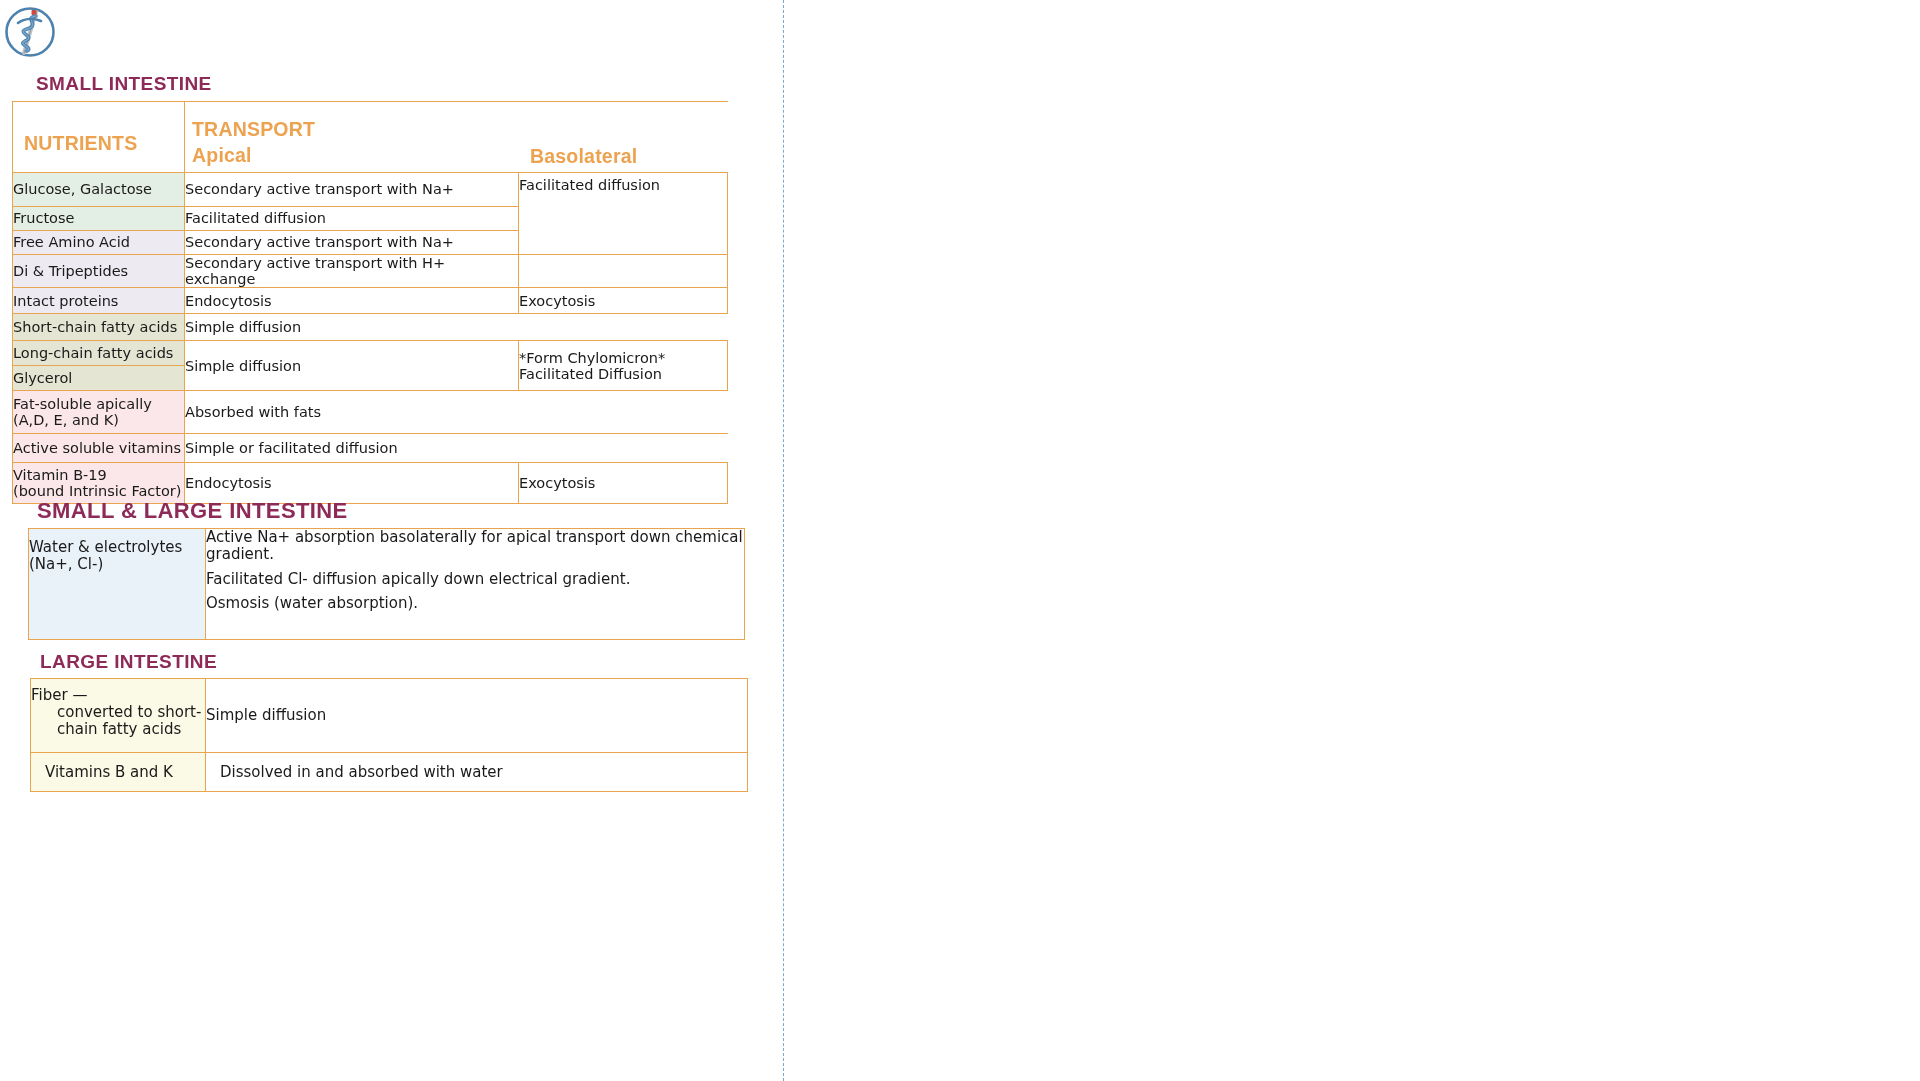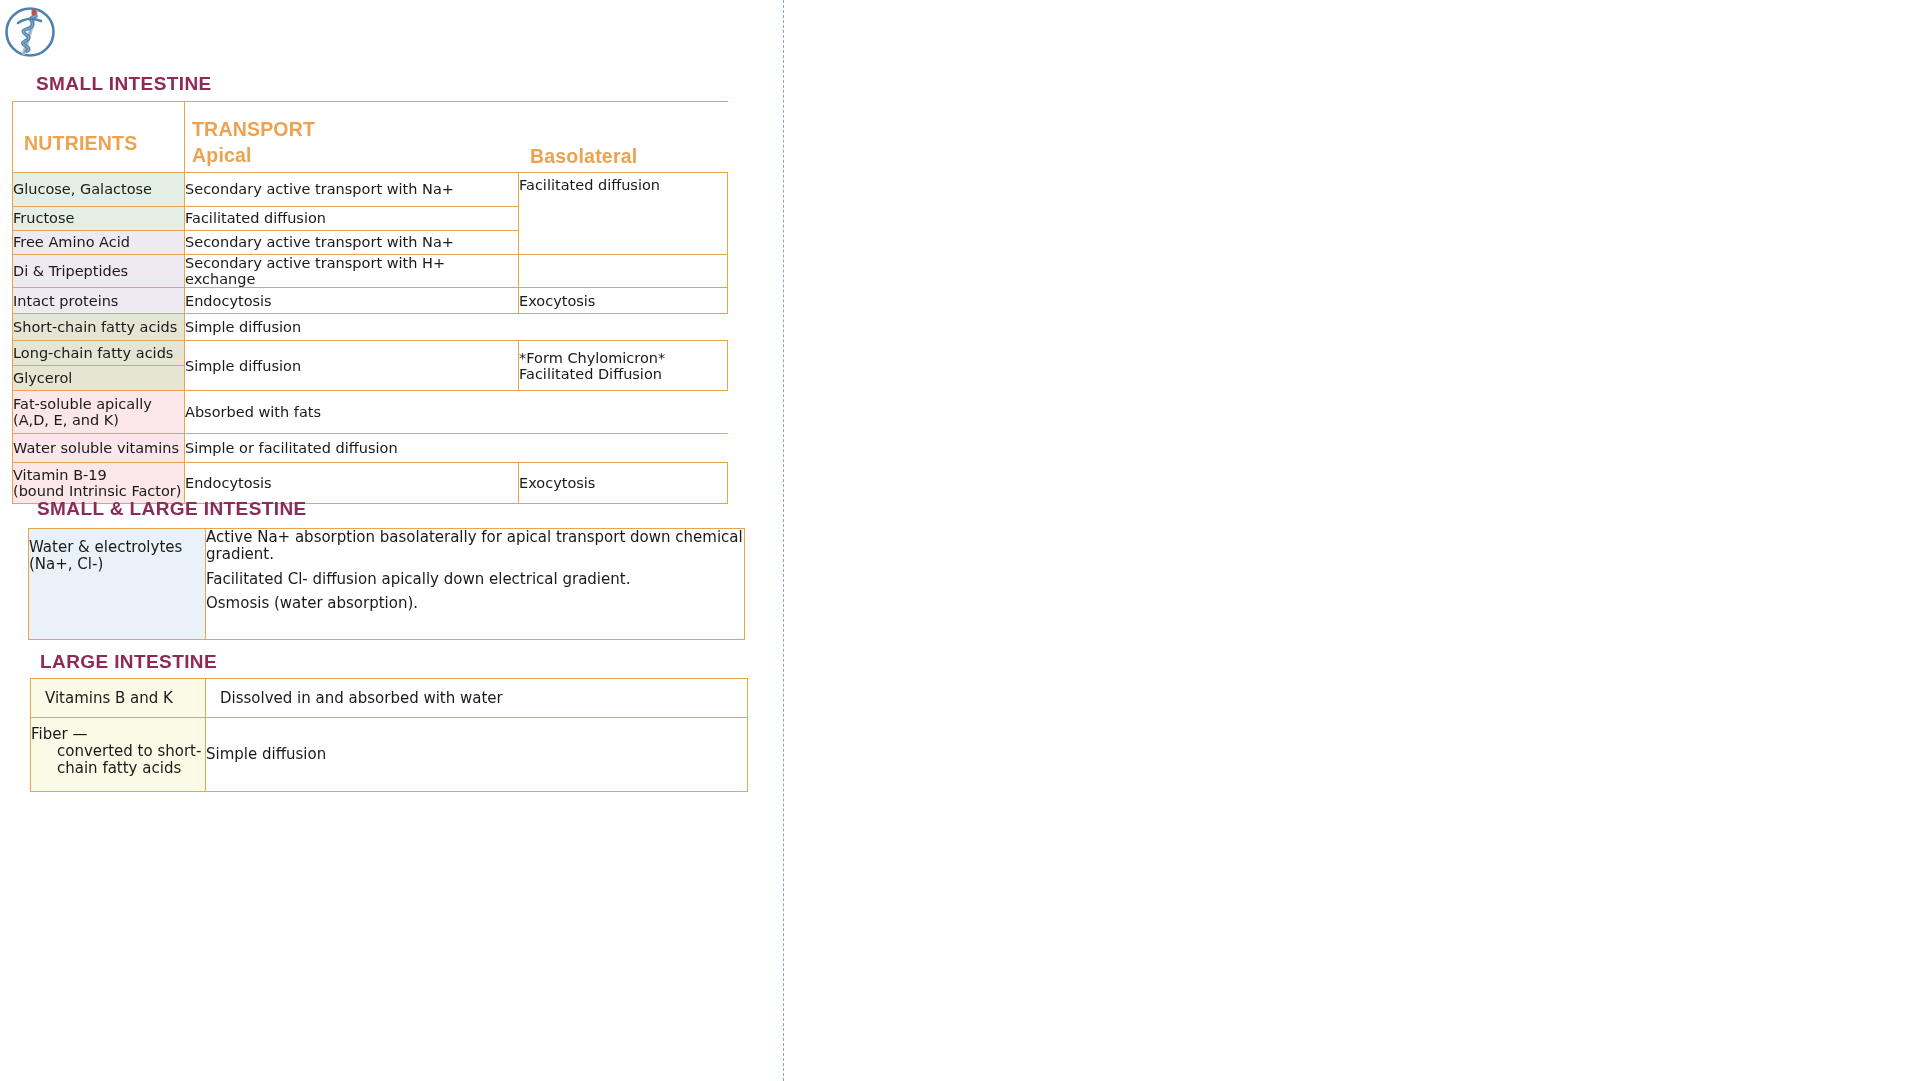"Water soluble vitamins" td.bg-vit { text: Water -> Active }
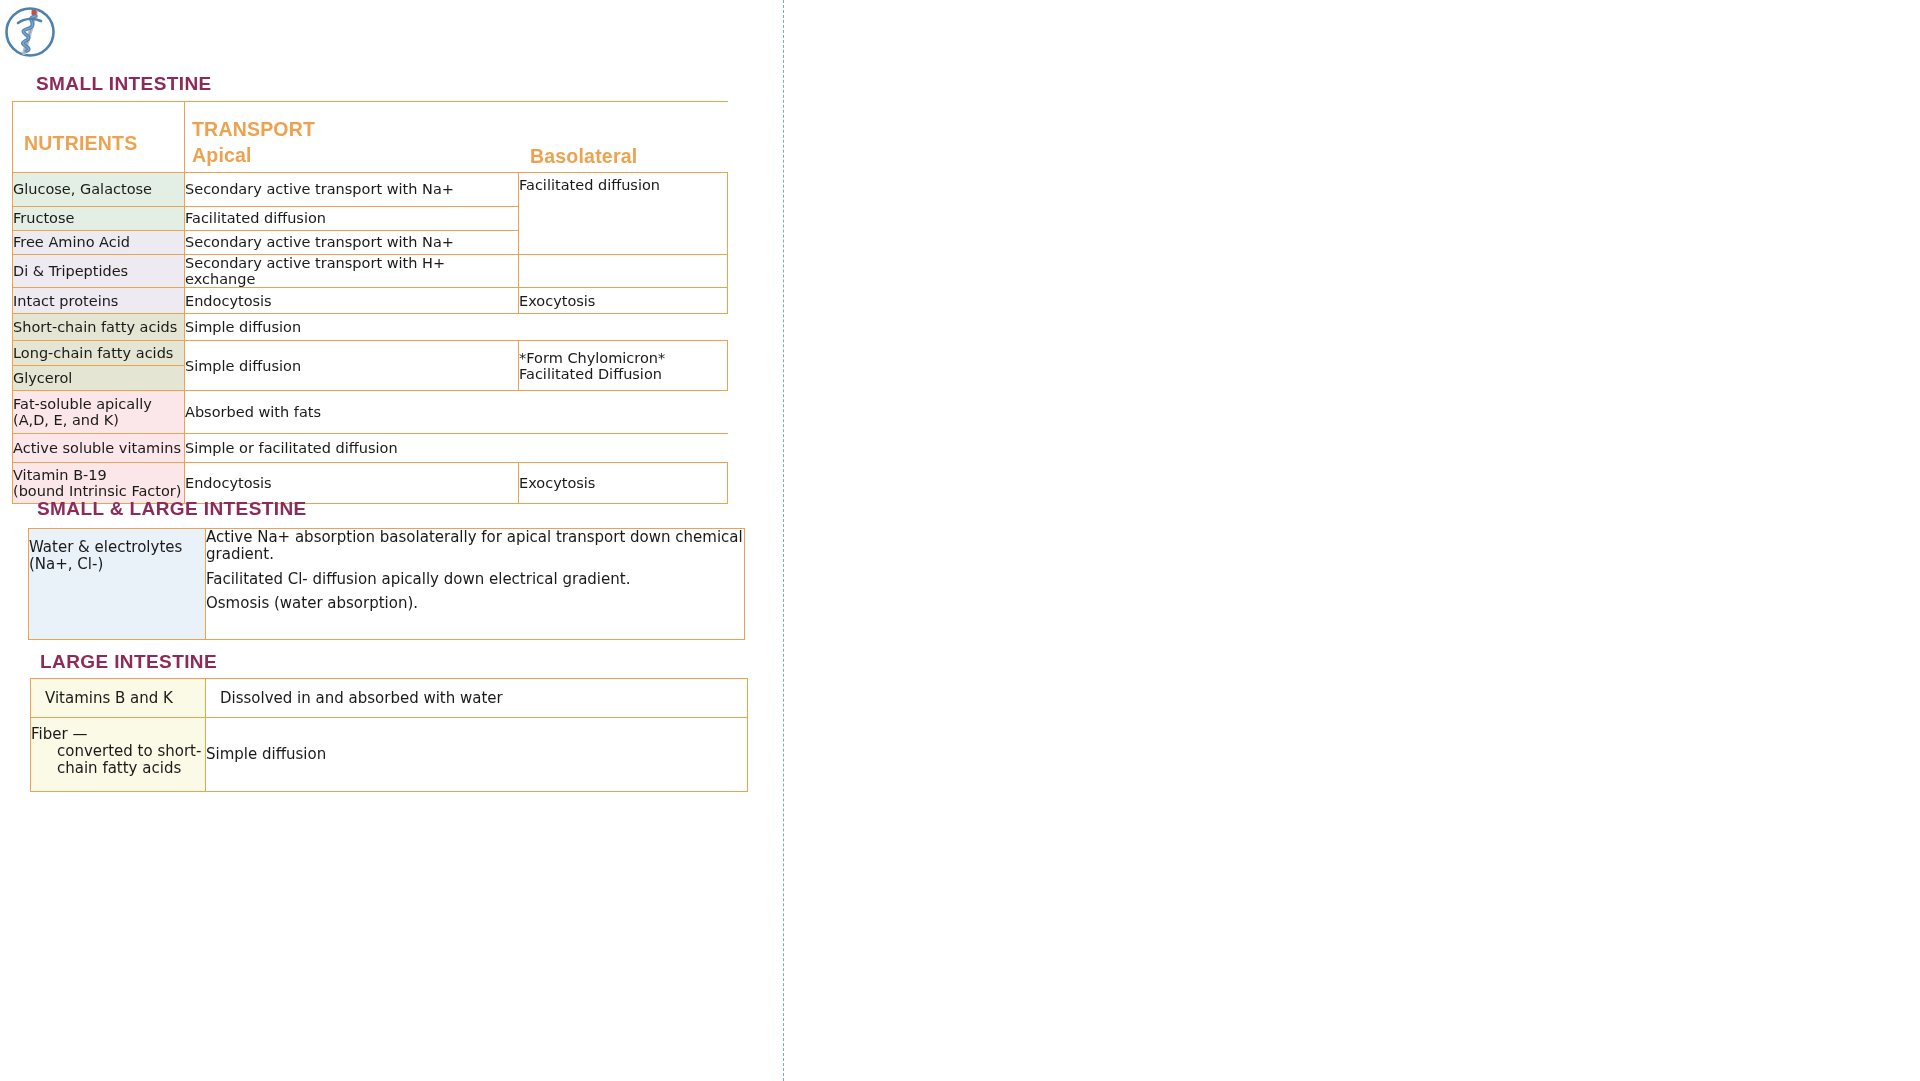"SMALL & LARGE INTESTINE" #h-smalllarge { font-size: 19px -> 22px }
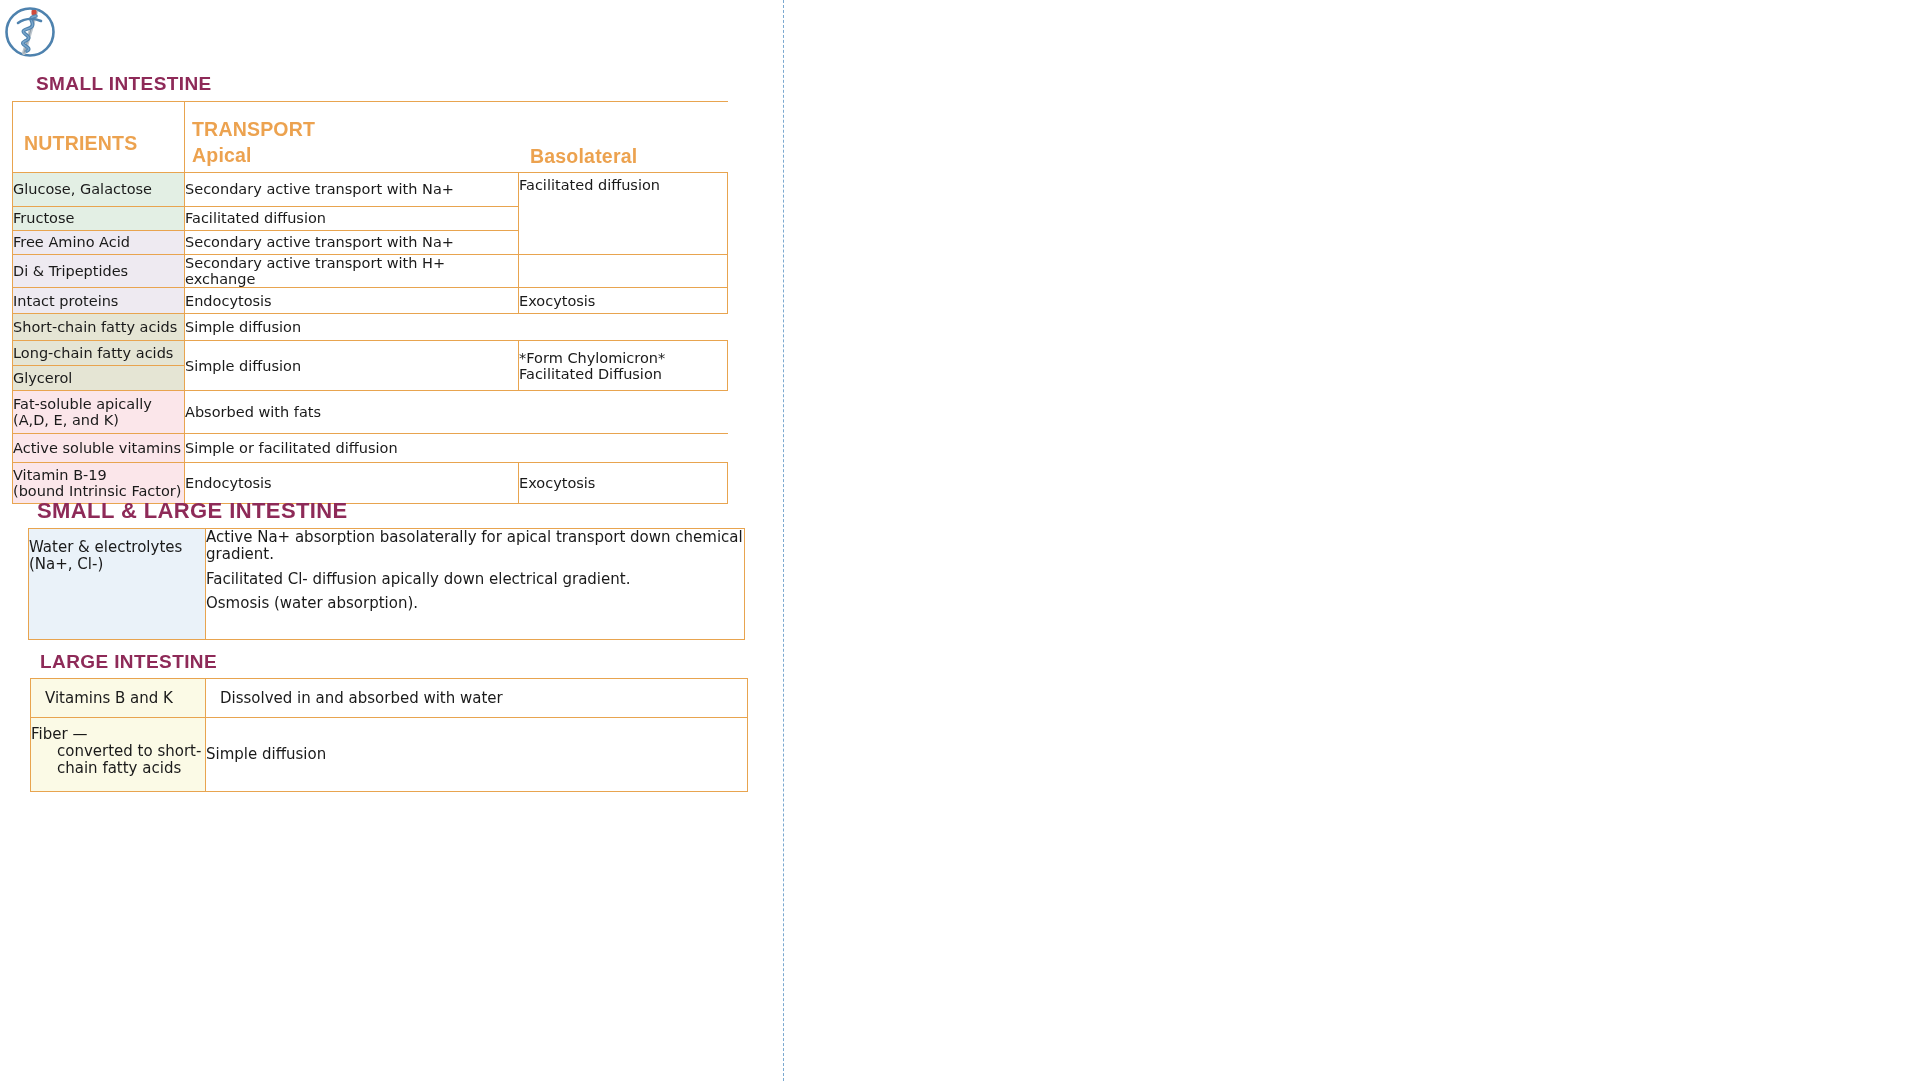"Vitamins B and K" tr { order: before "Fiber —" -> after "Fiber —" }
